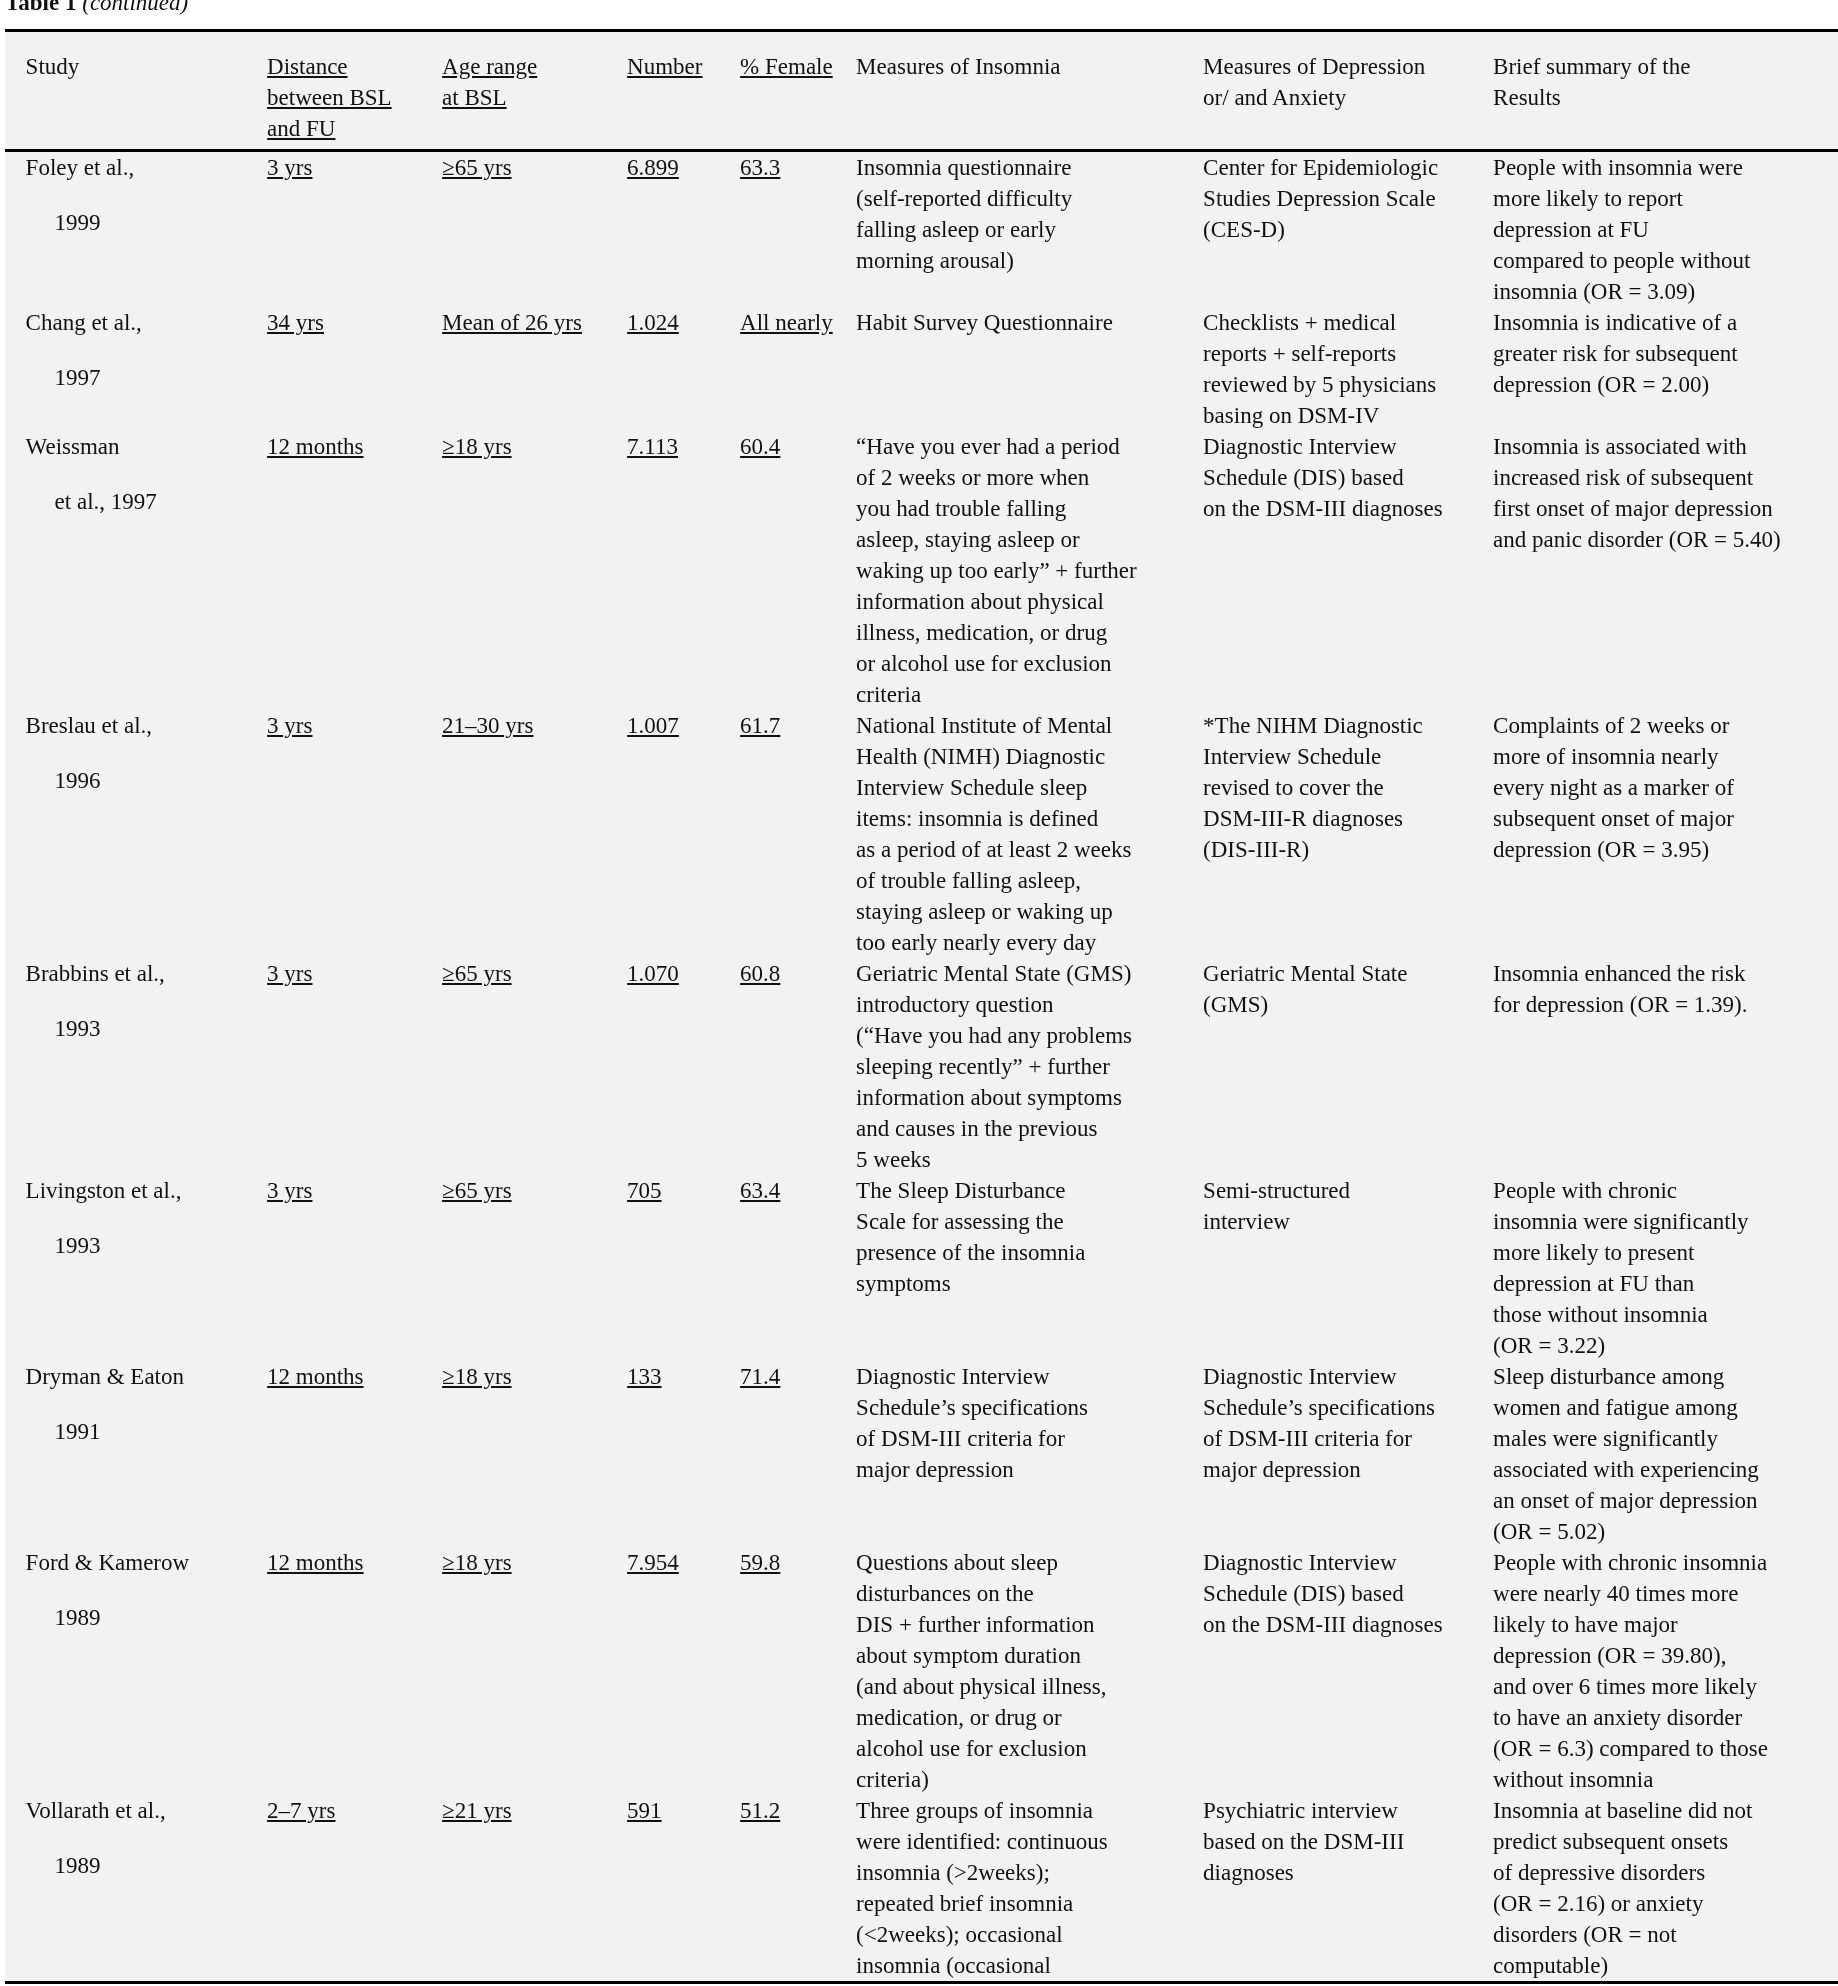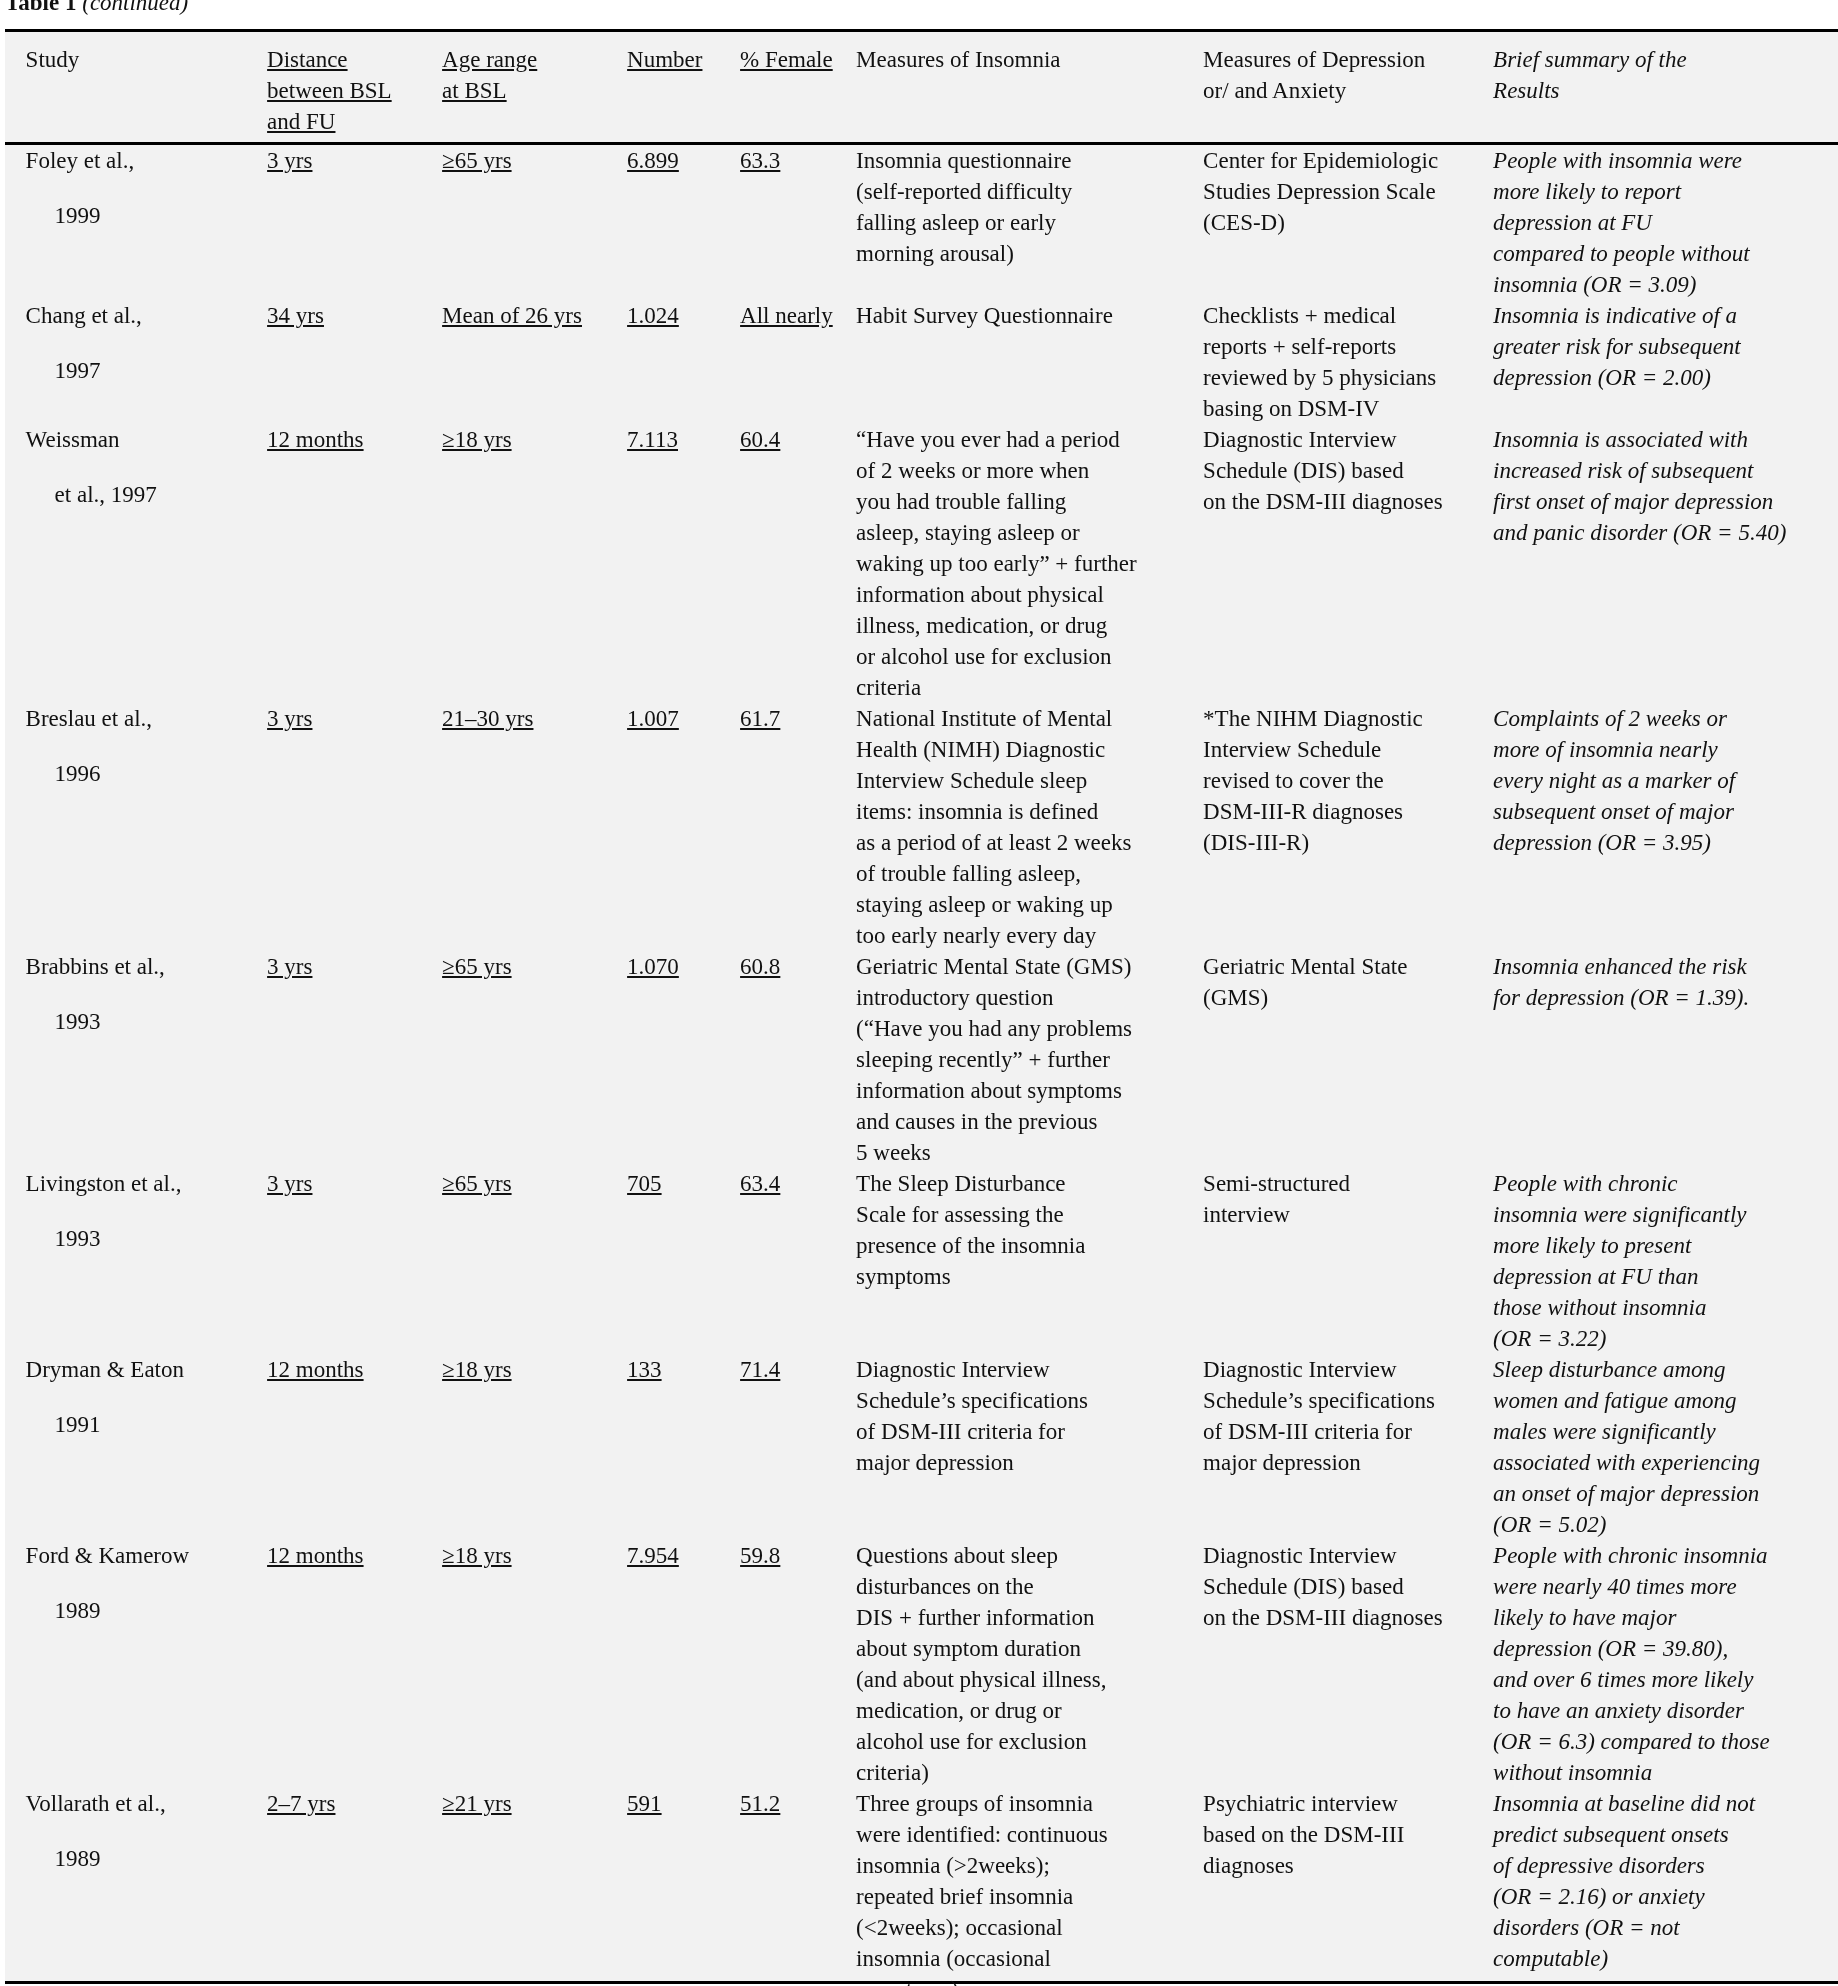"Study" thead th { padding-top: 12px -> 19px }
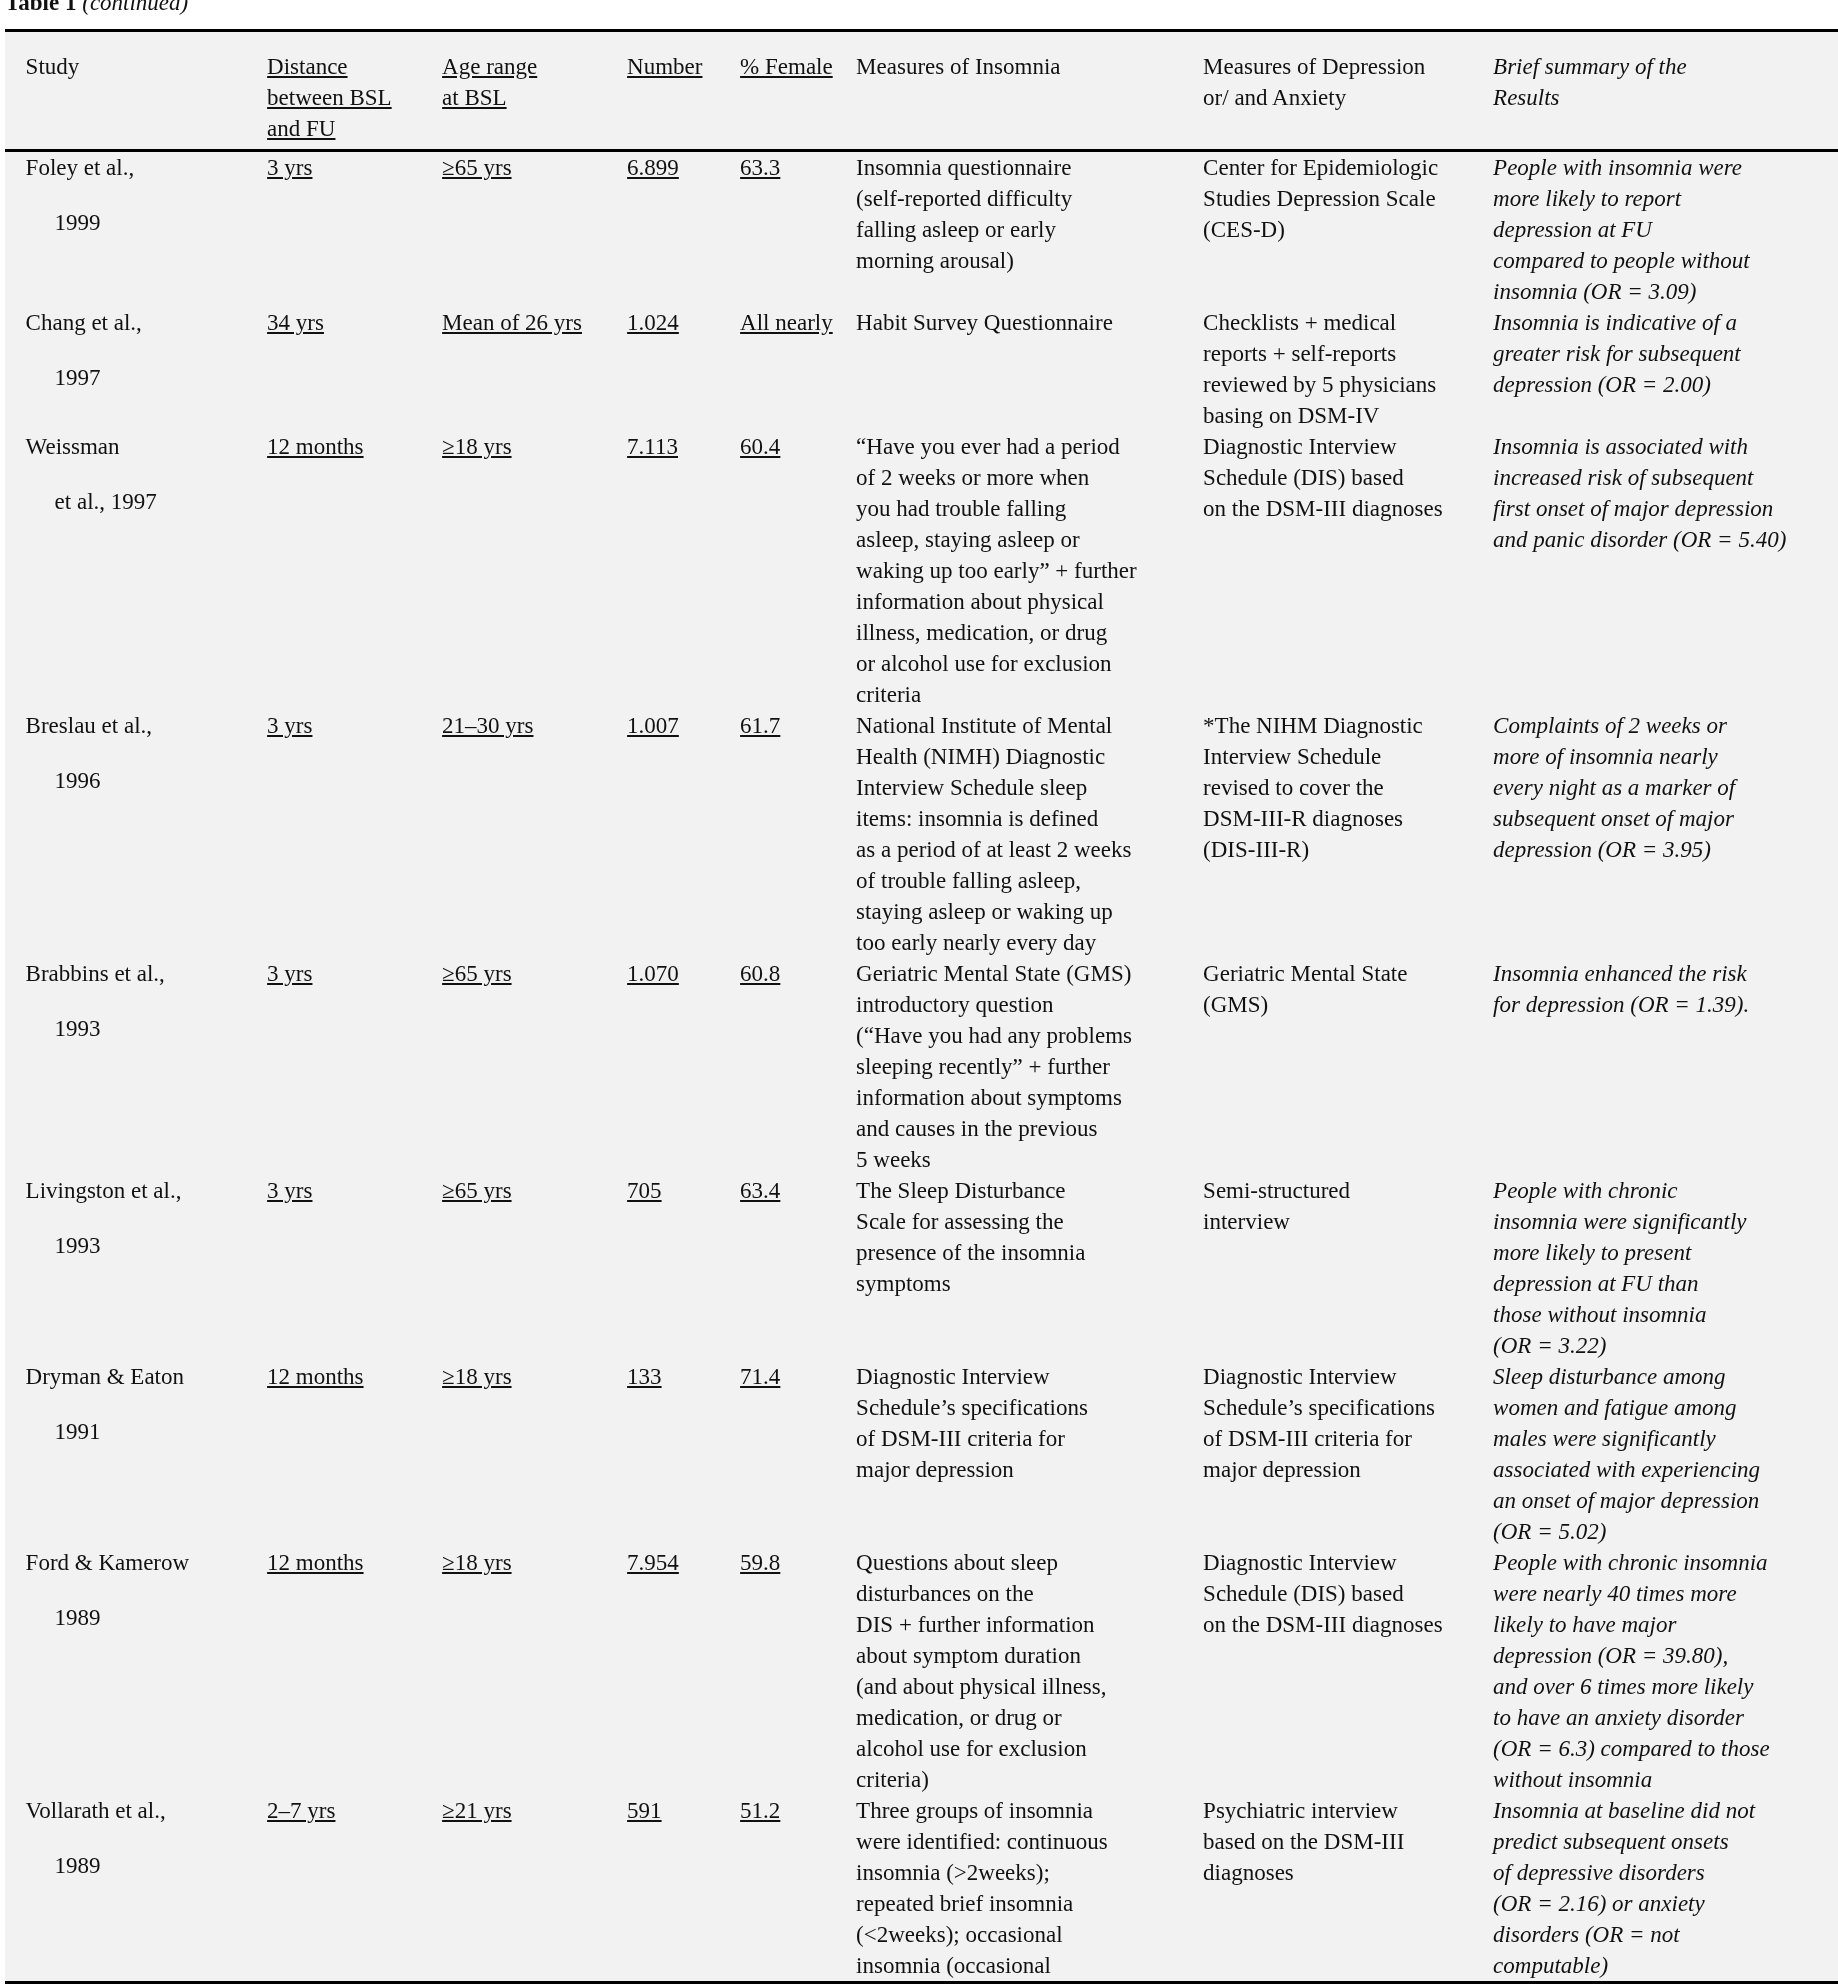"Brief summary of the" .c7 { font-style: italic -> none }
